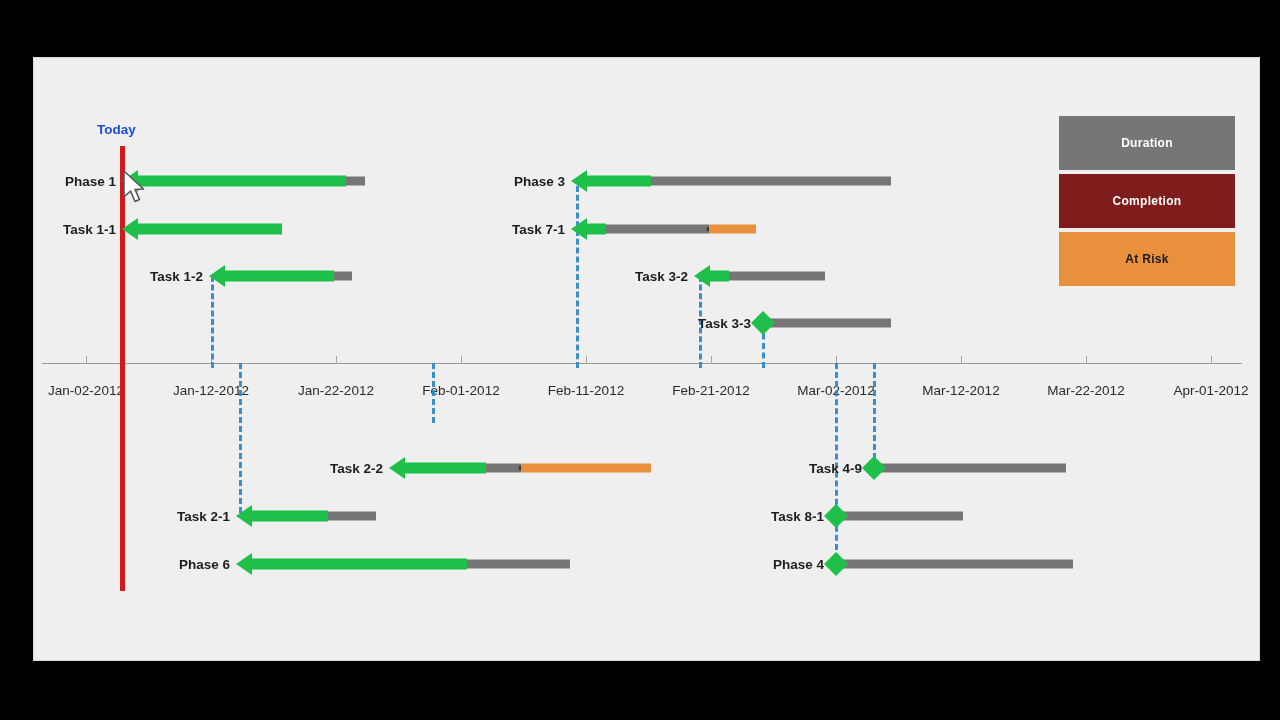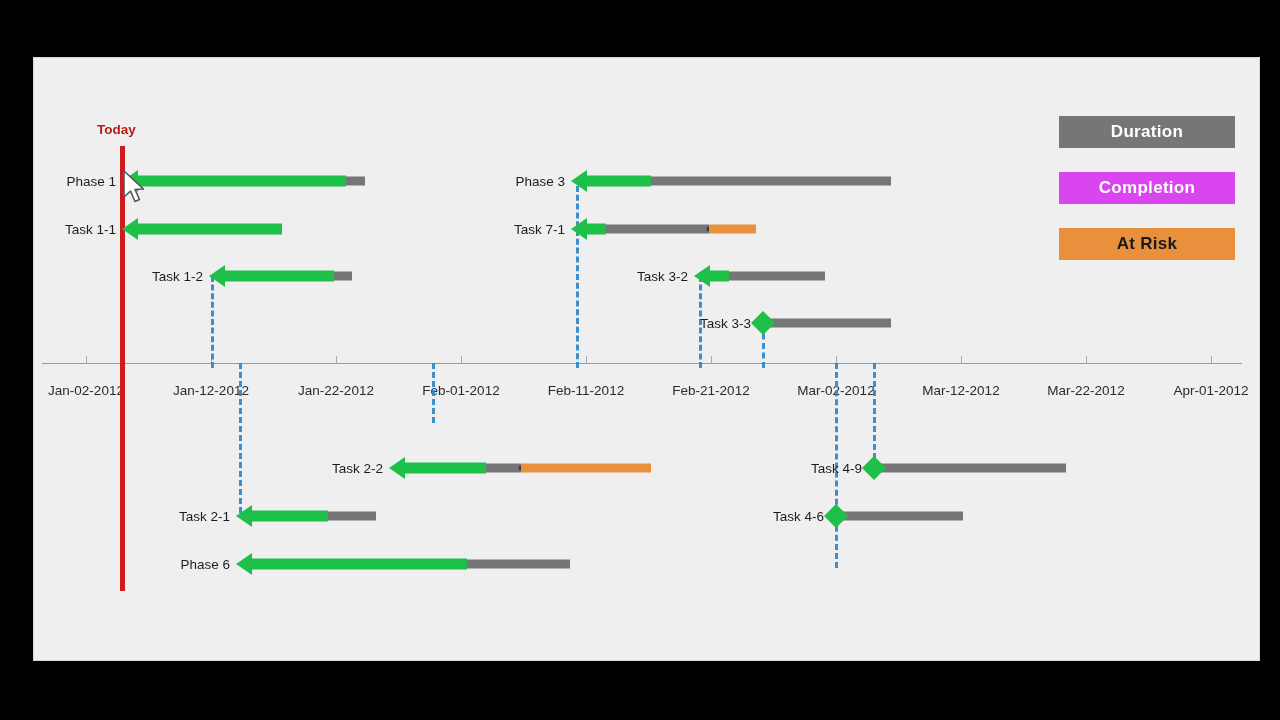"Today" #today-label { color: #b91c1c -> #1d4ed8 }
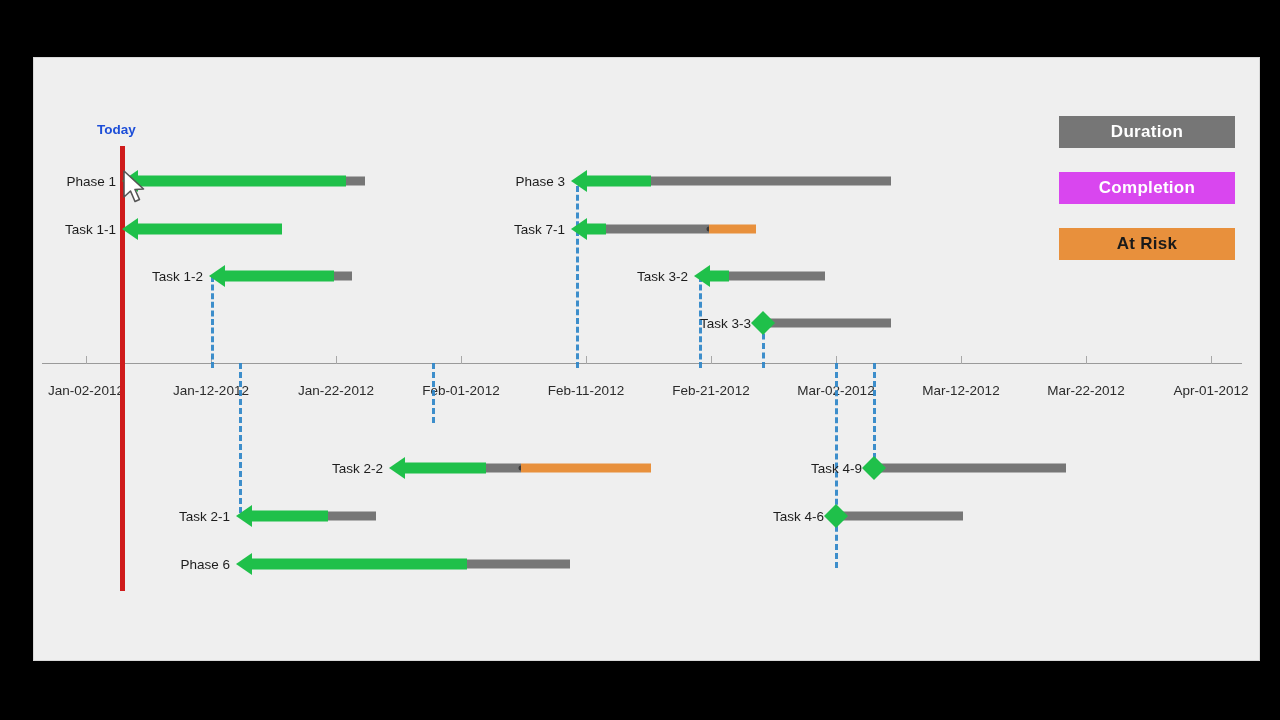"Duration" .legend-item { font-size: 17px -> 12px; height: 32px -> 54px; margin-bottom: 24px -> 4px }
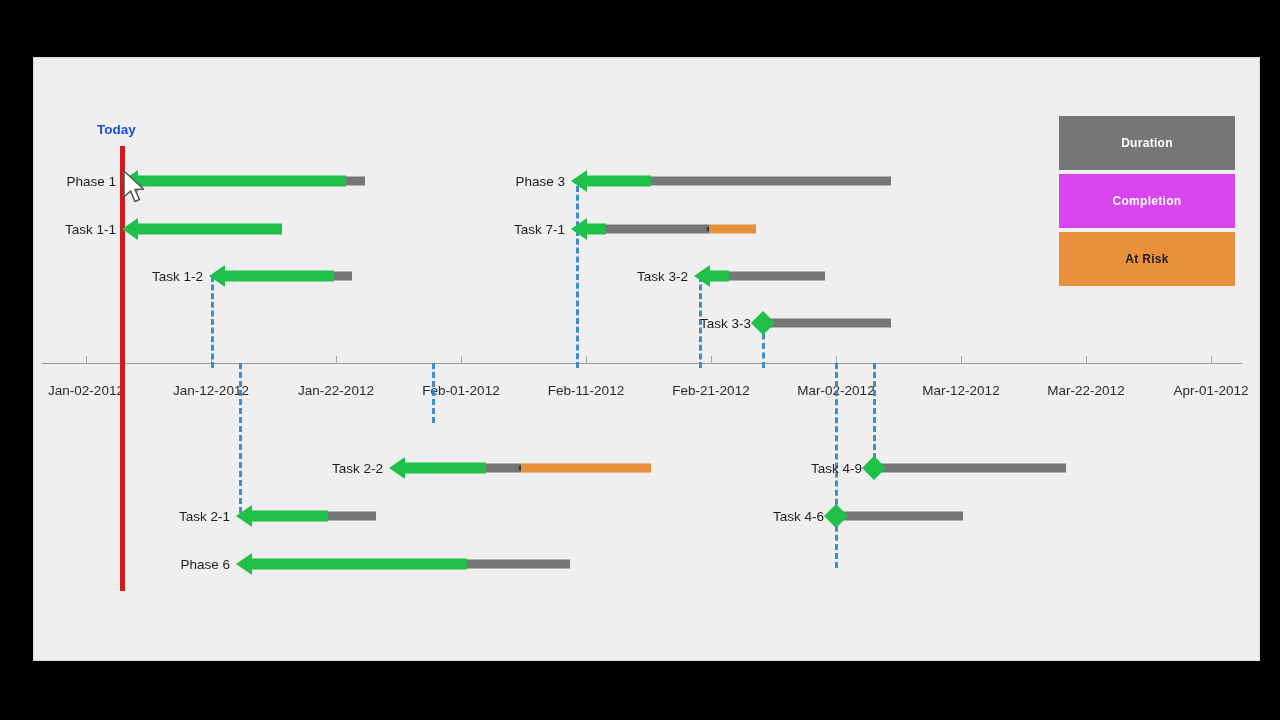"Phase 1" .task-label { font-weight: none -> bold }
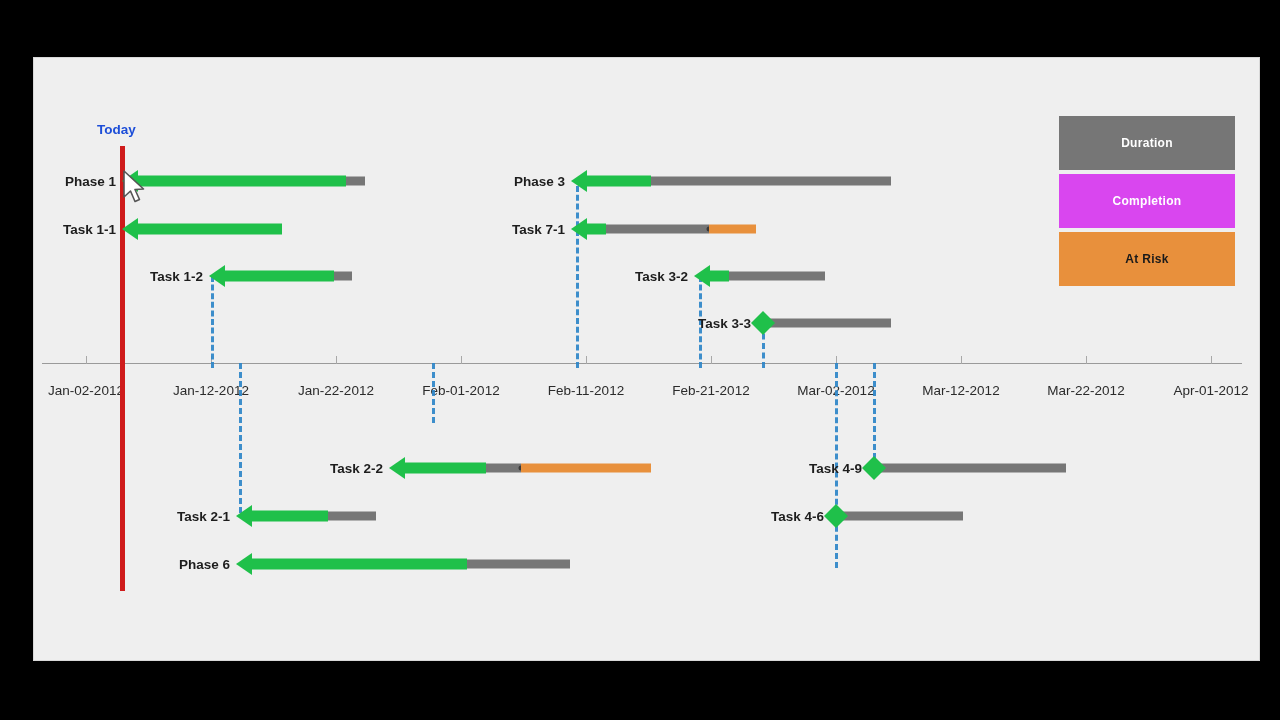"Completion" .legend-completion { background: #d946ef -> #7f1d1d }
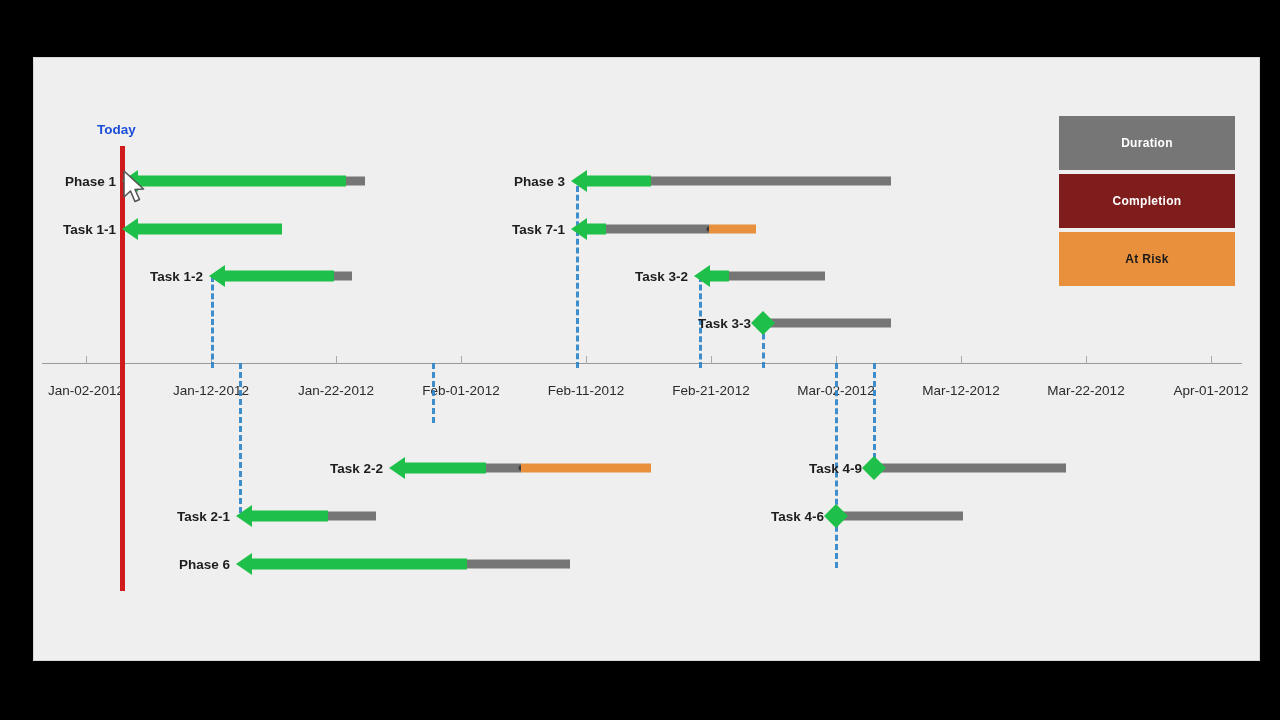"Task 4-6" span.task-label { text: 4-6 -> 8-1 }
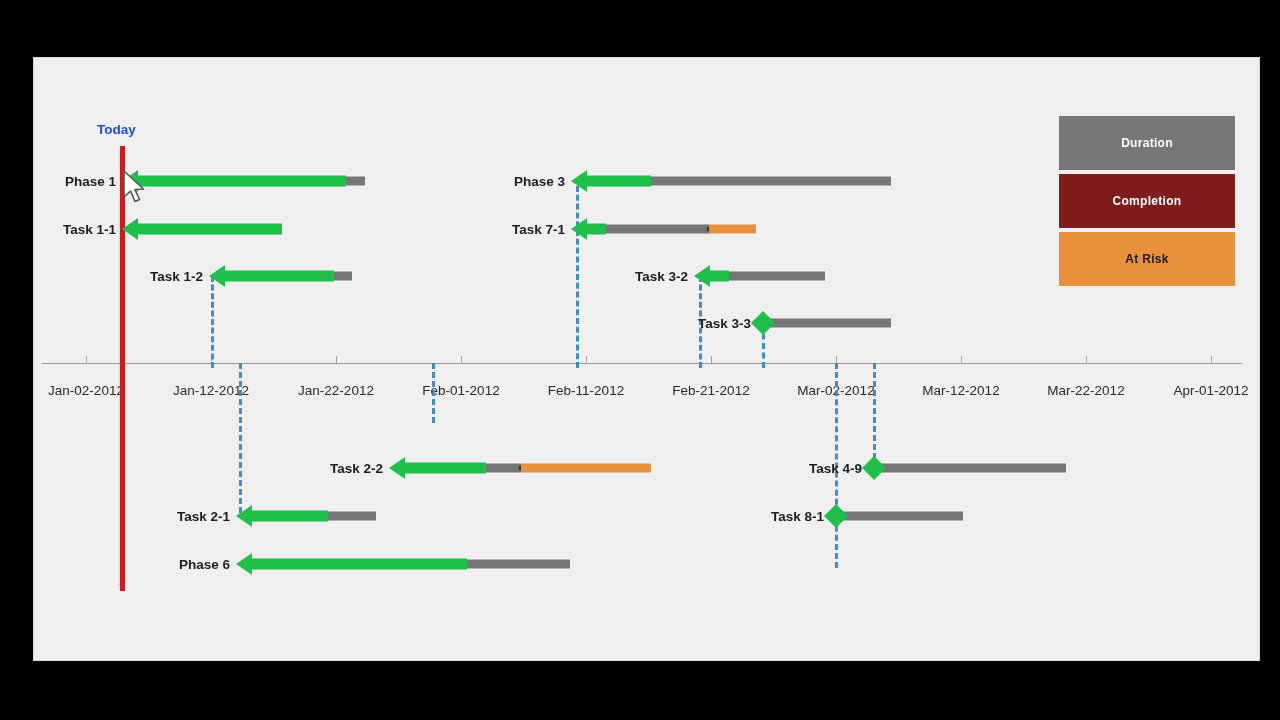"Phase 4" div.task-row { html: none -> <div> <span>Phase 4</span> <span></span> <span></span> </div> }
